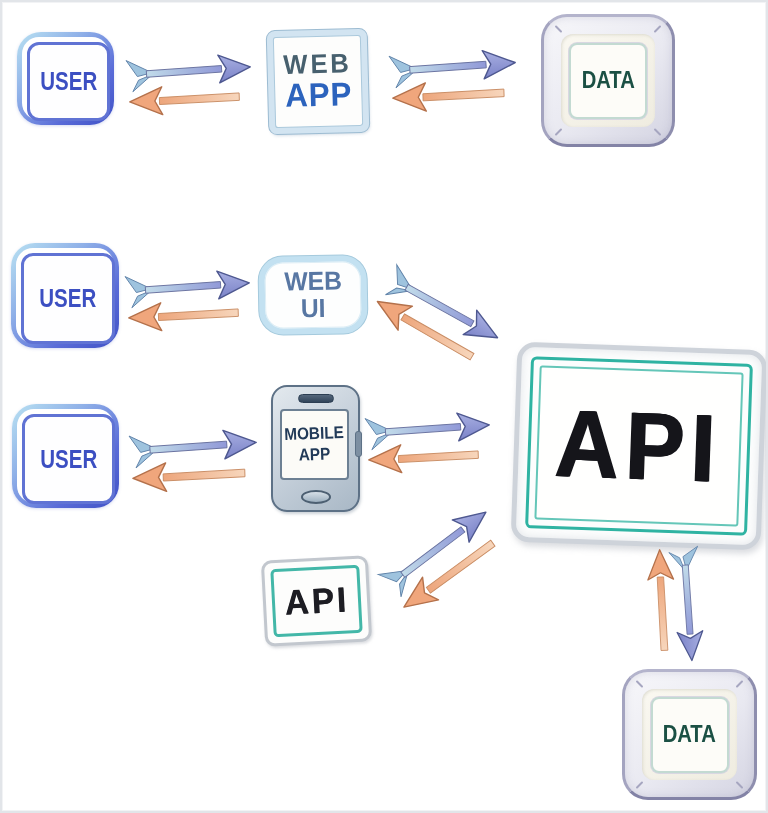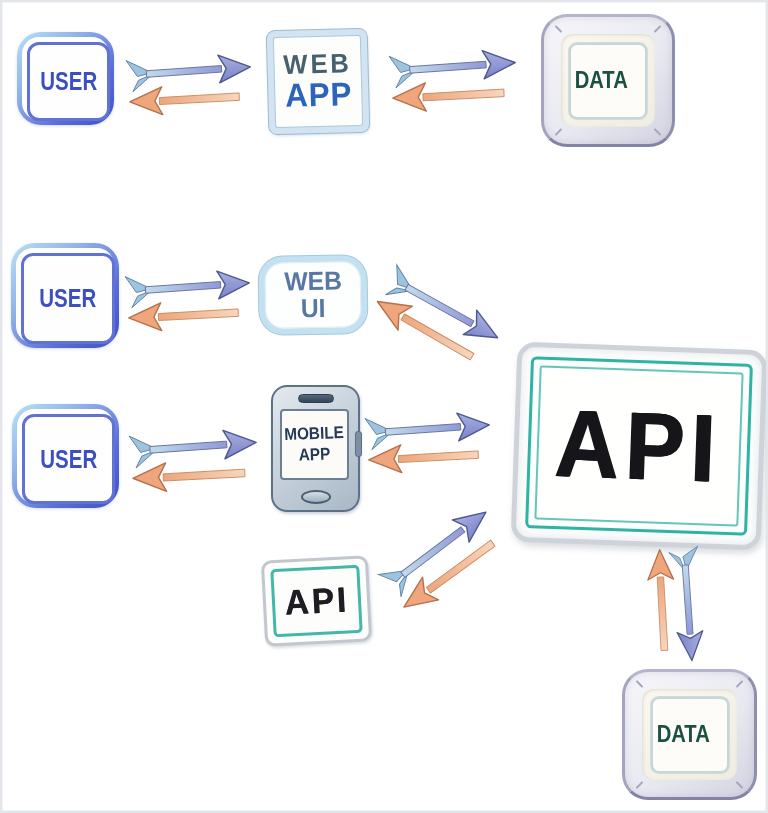"DATA" .chip-core { justify-content: flex-start -> center }
